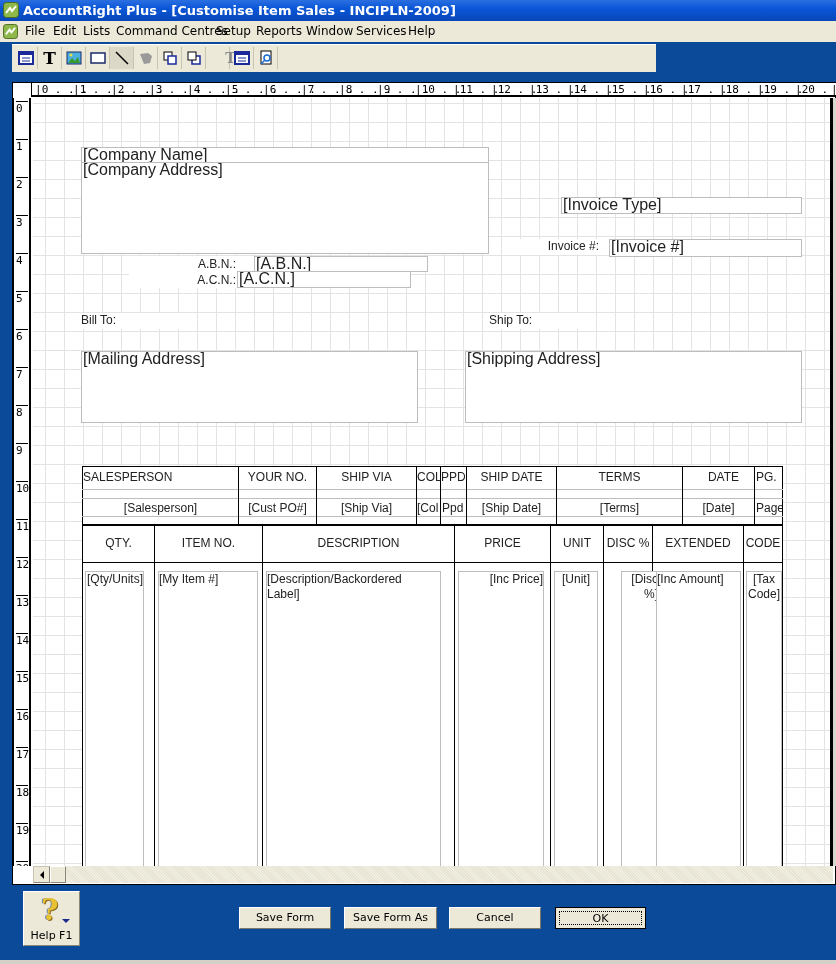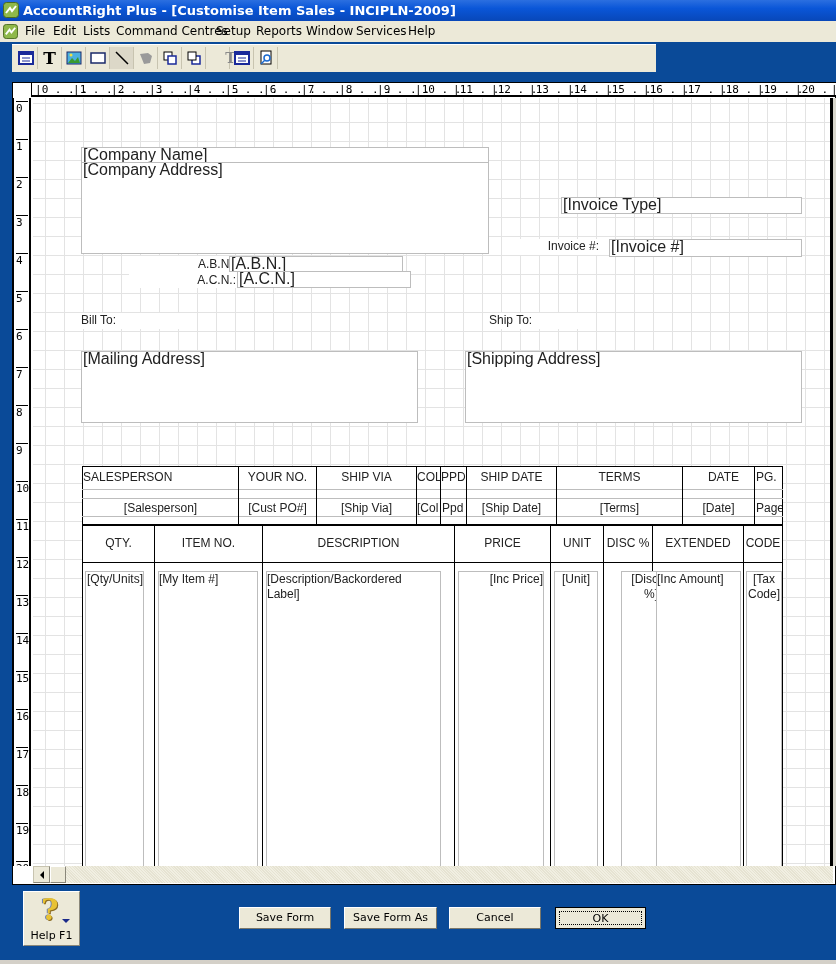"[A.B.N.]" div.field { left: 196px -> 221px }
